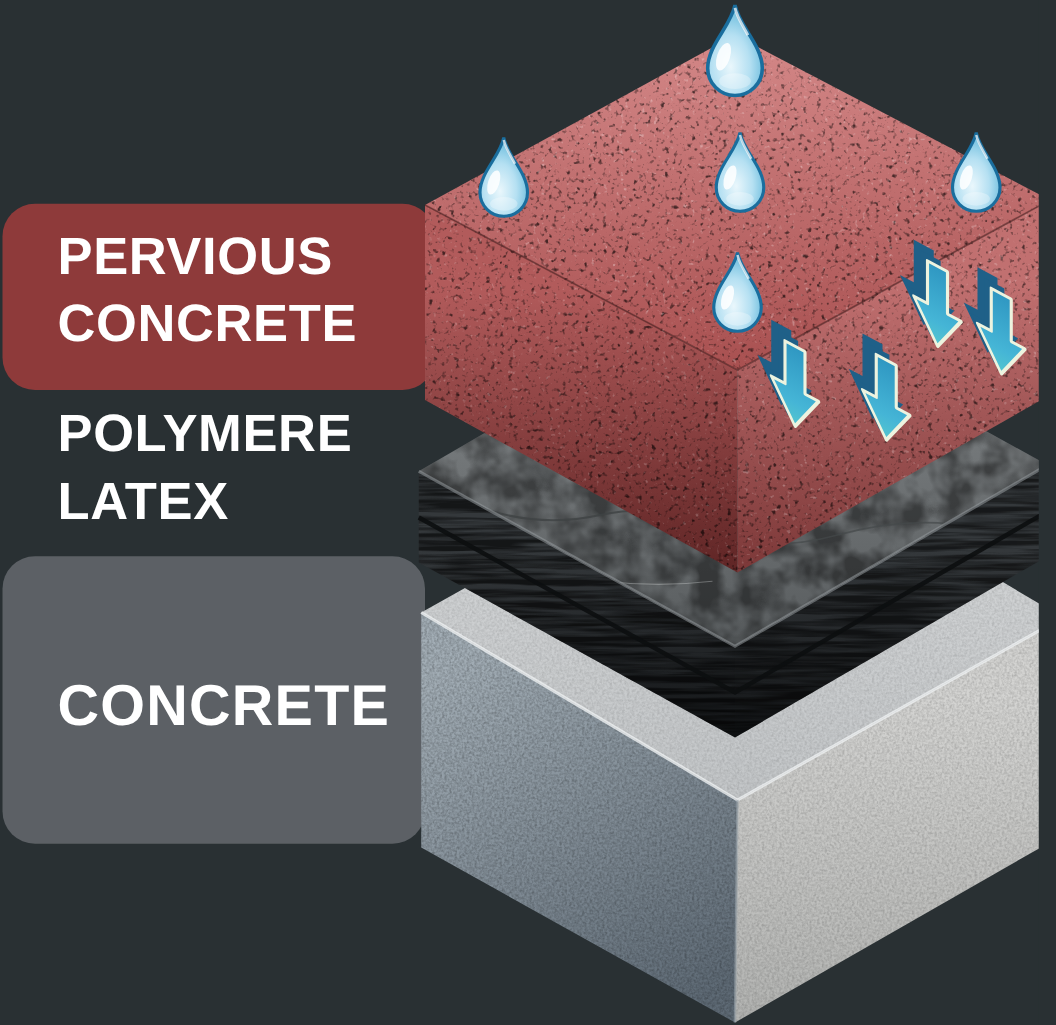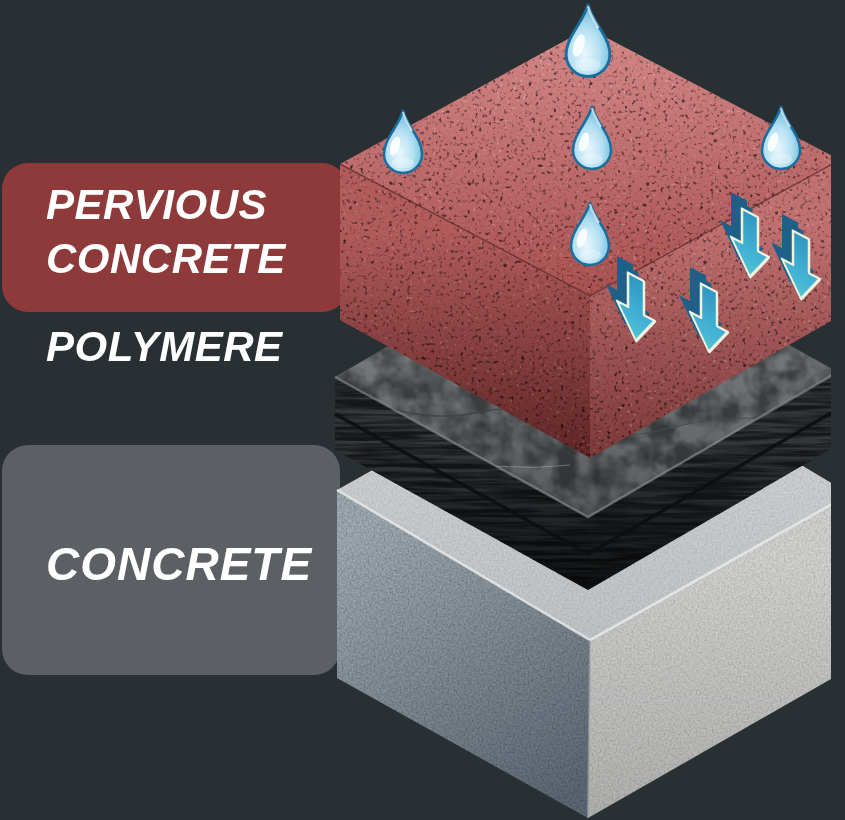"PERVIOUS" .stage { font-style: italic -> none }
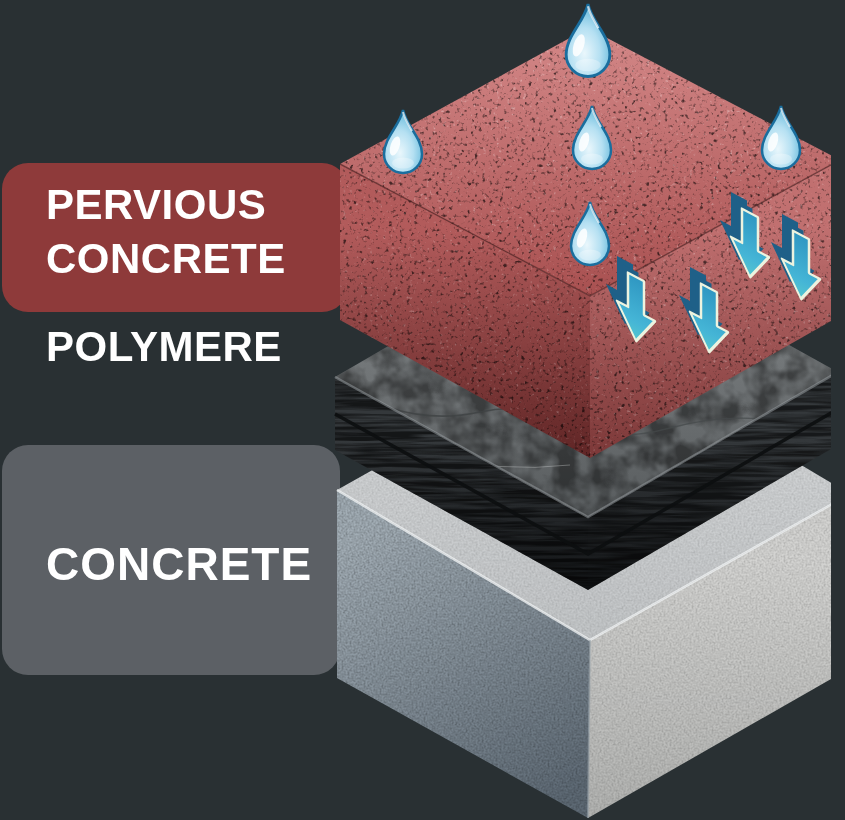"LATEX" div { html: none -> <div>LATEX</div> }
